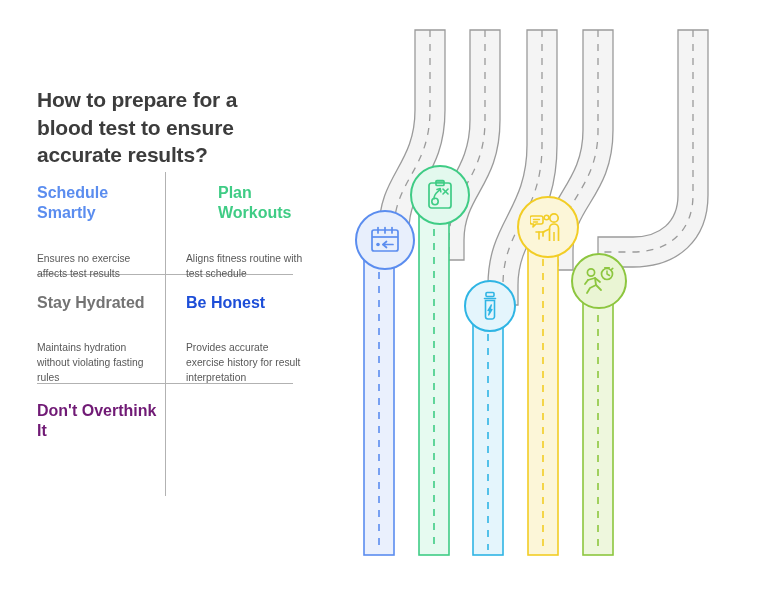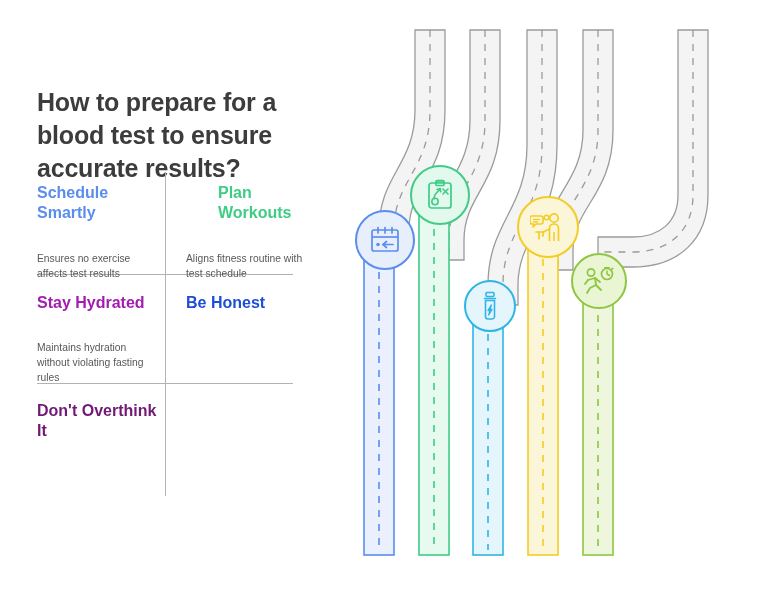"How to prepare for a" #page-title { font-size: 25px -> 21px }
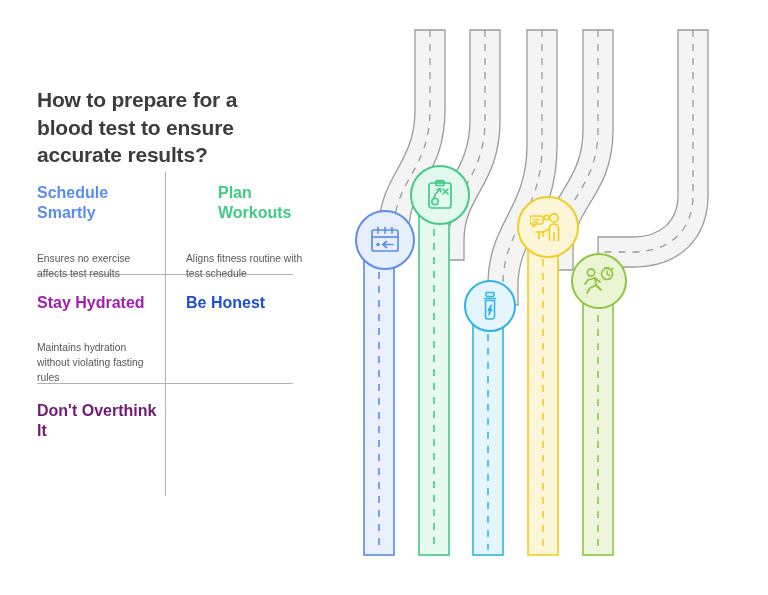"Stay Hydrated" div.card-title { color: #a21caf -> #737373 }
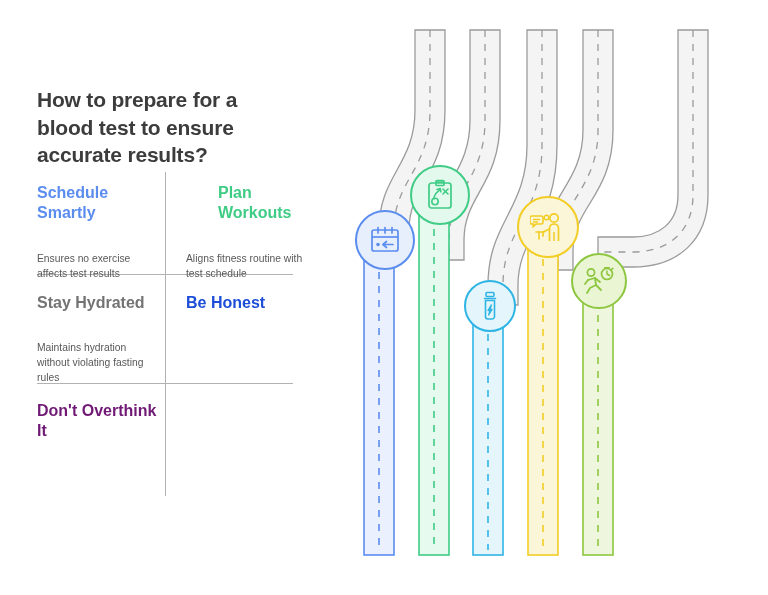"Provides accurate exercise history for" div.card-body { html: none -> <div>Provides accurate exercise history for result interpretation</div> }
